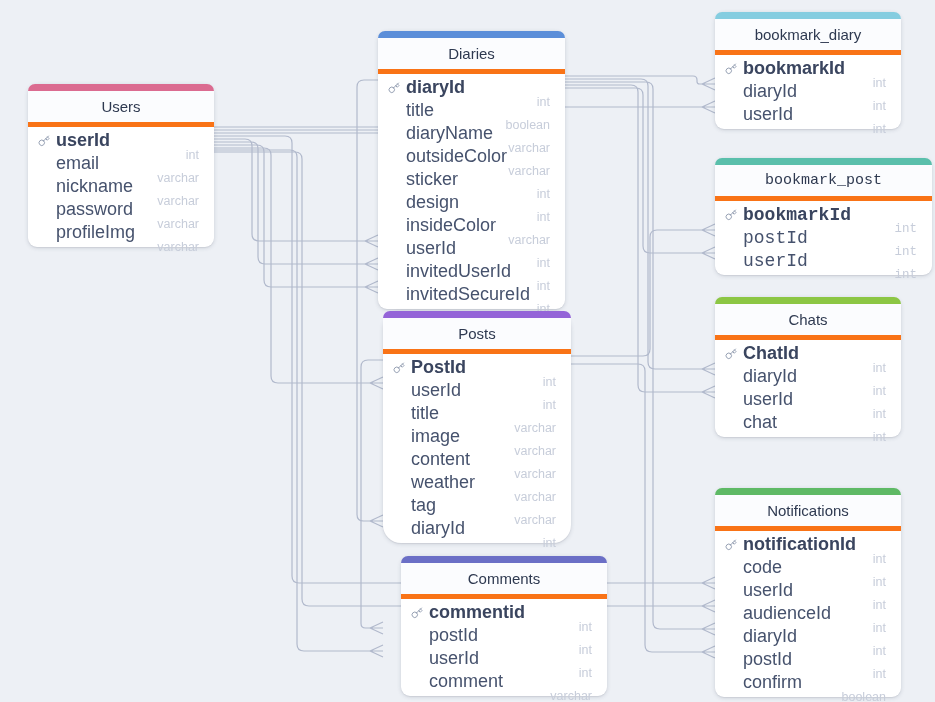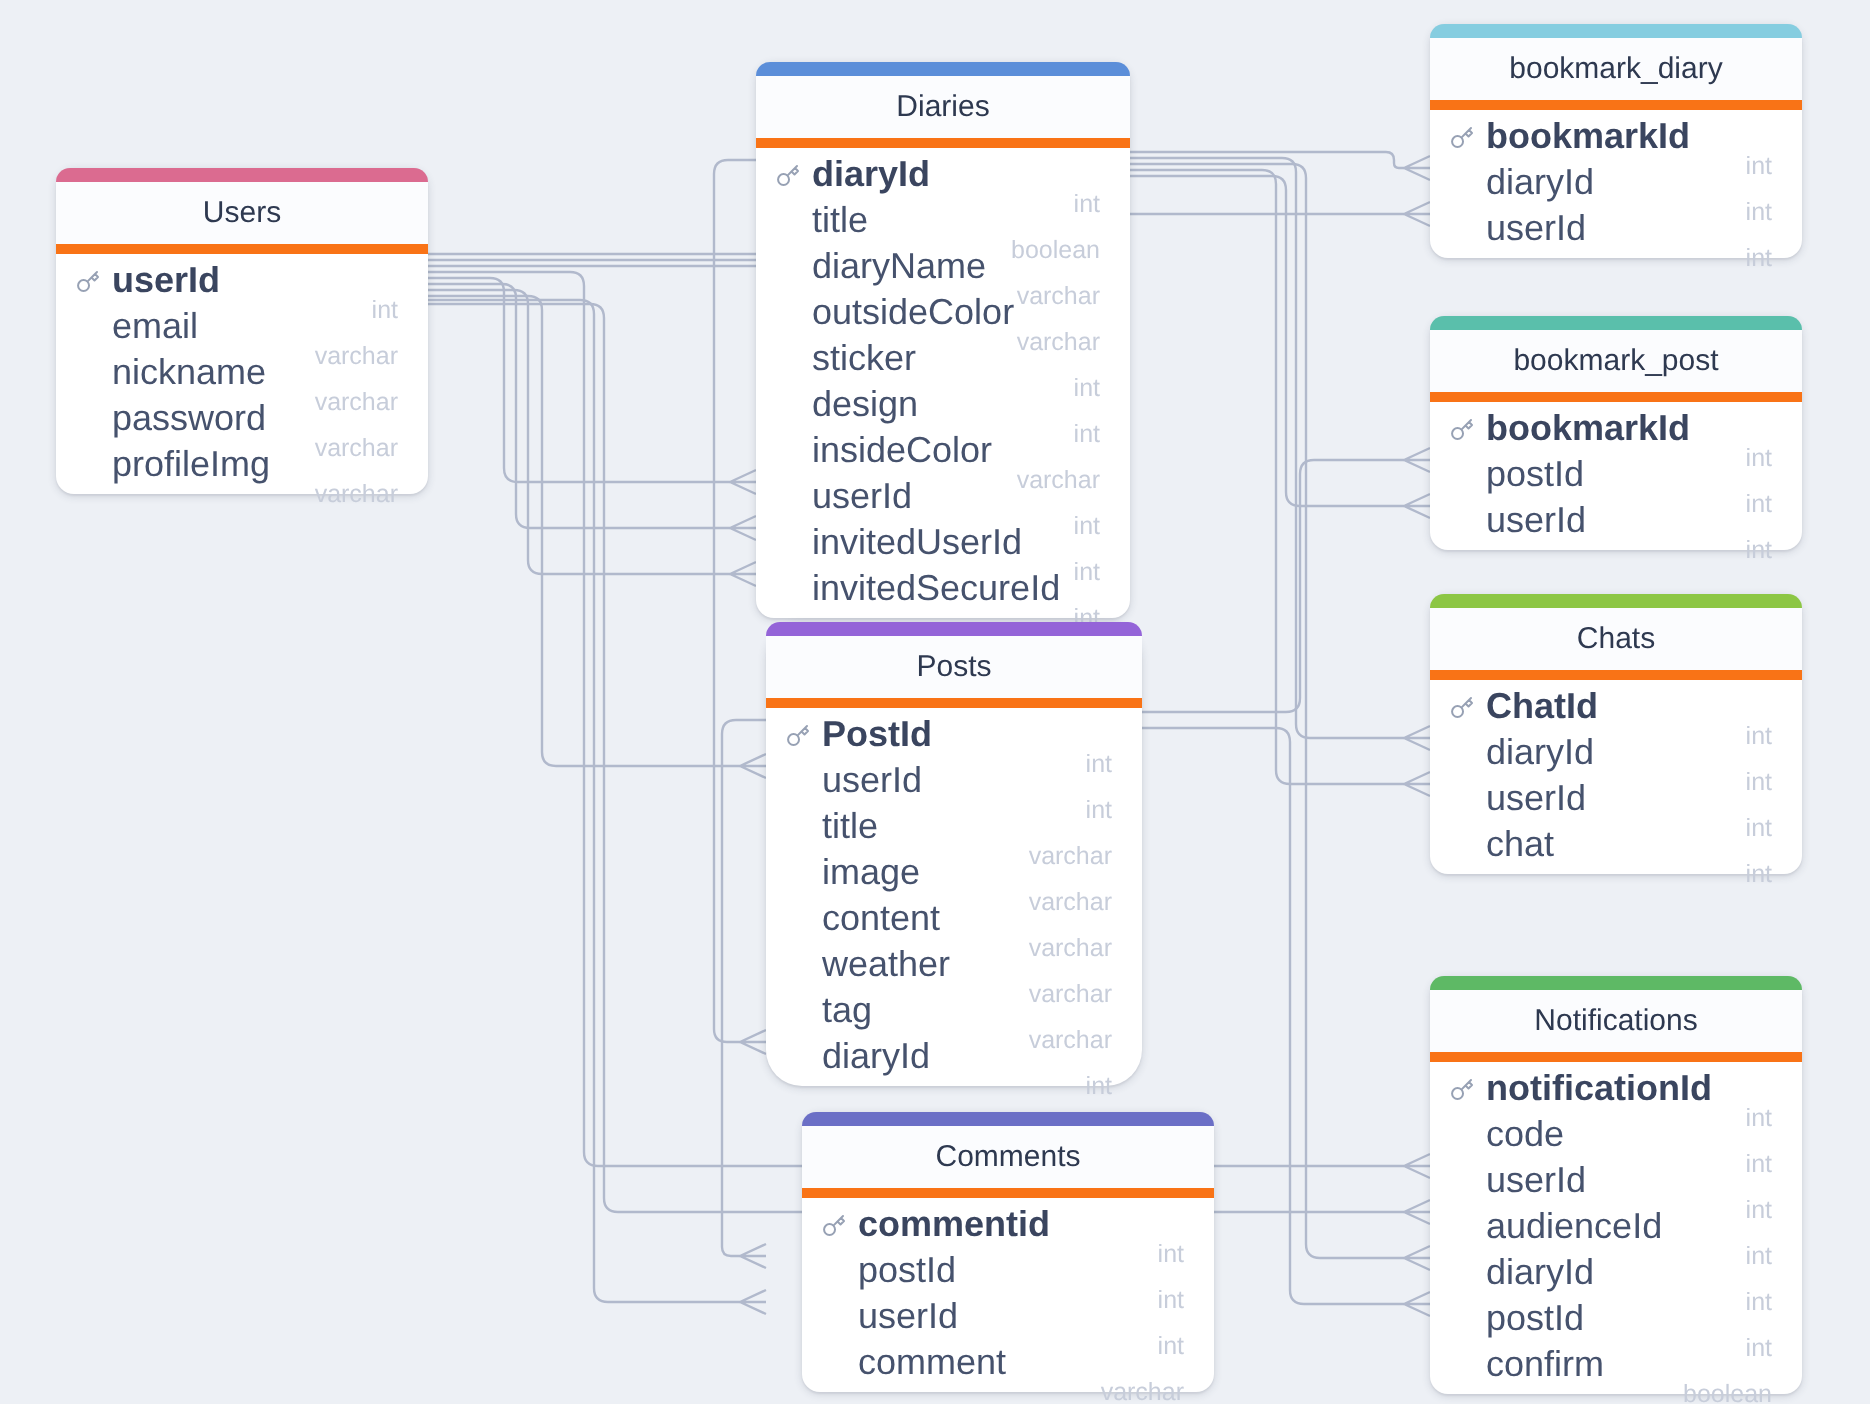"bookmark_post" div.table-card { font-family: none -> Liberation Mono, monospace; width: 186px -> 217px }
